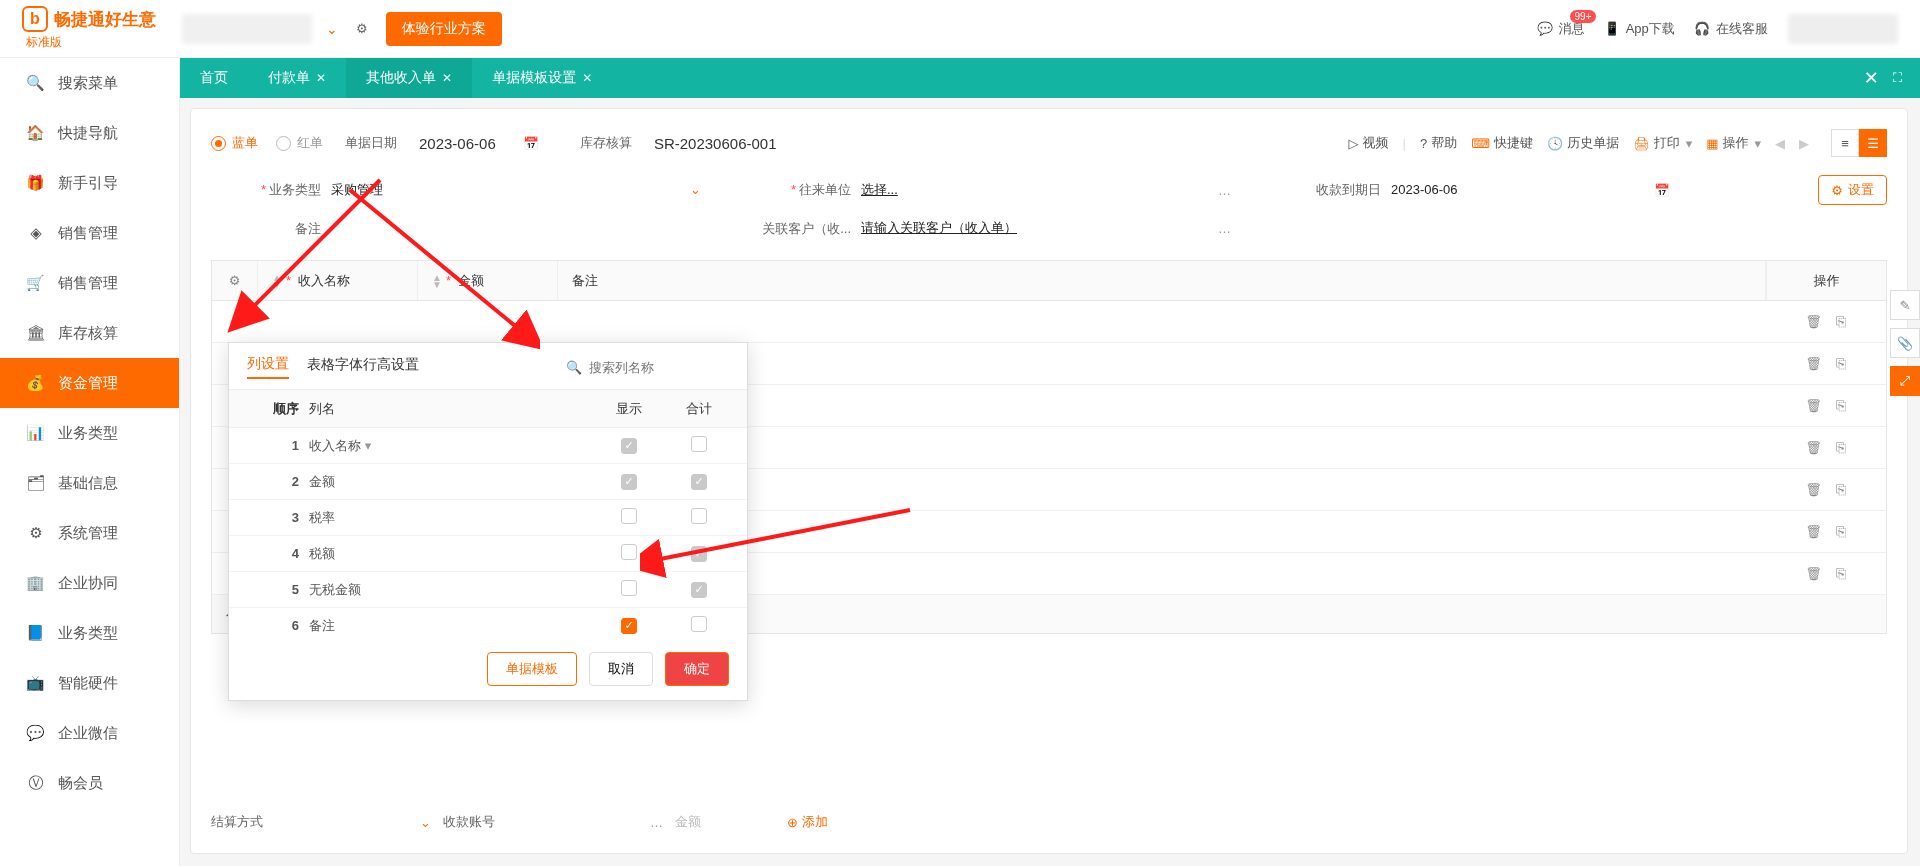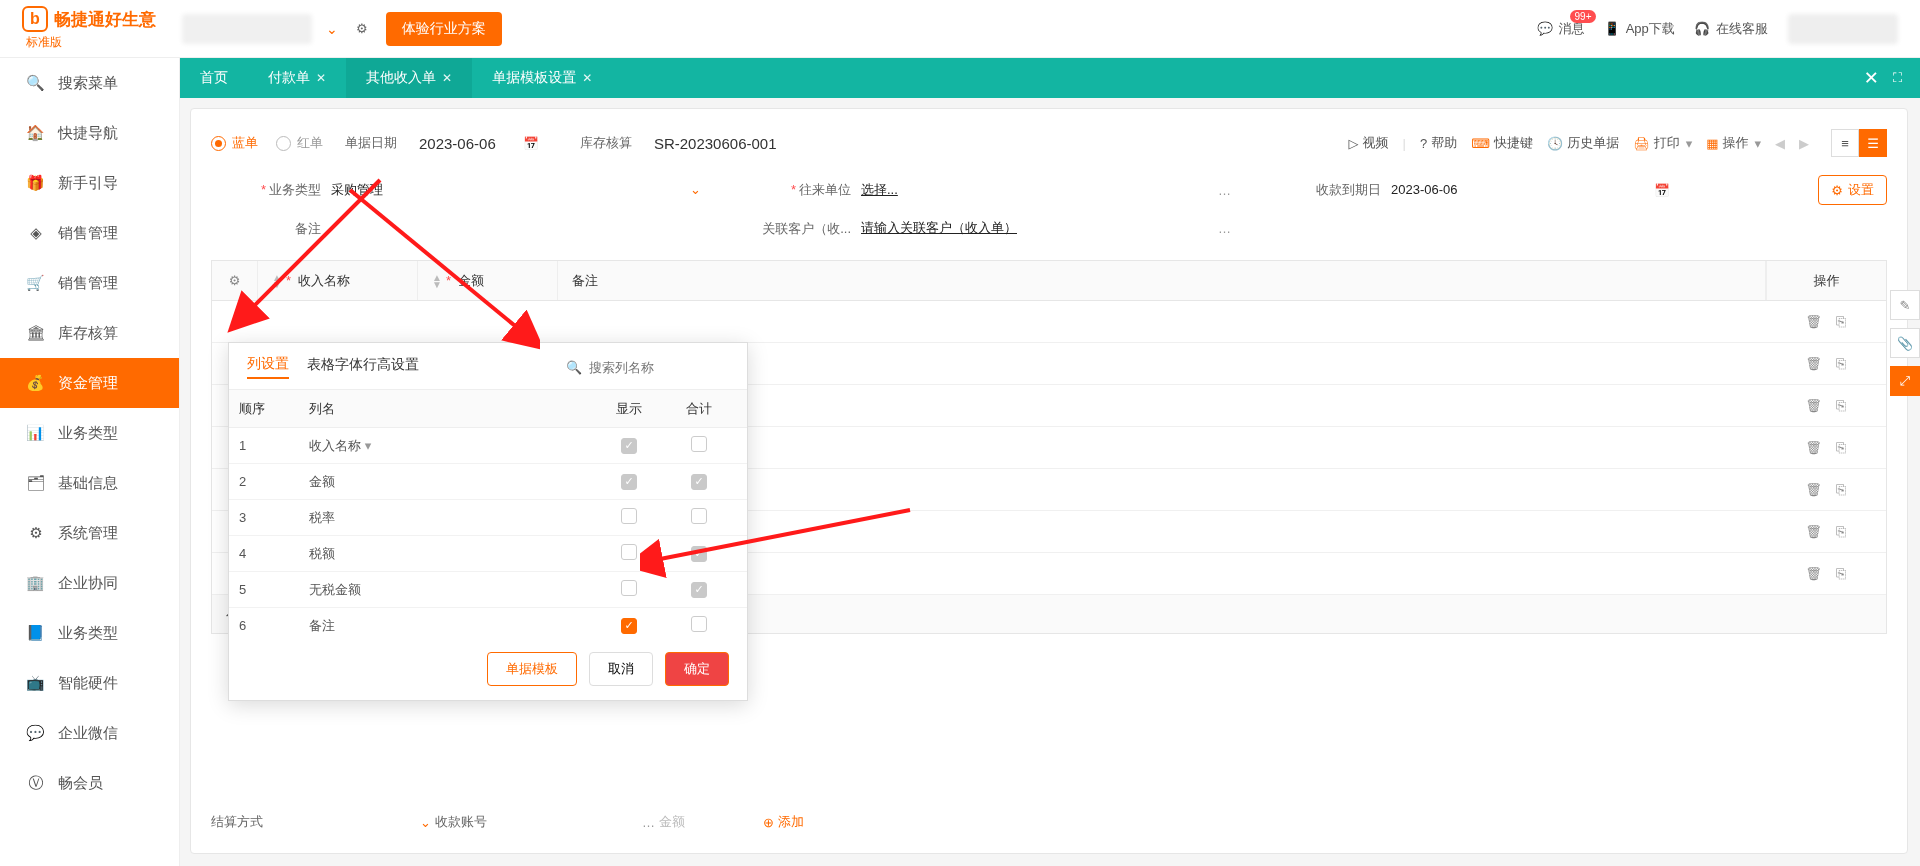"顺序" .pc-order { font-weight: none -> bold; text-align: left -> right }
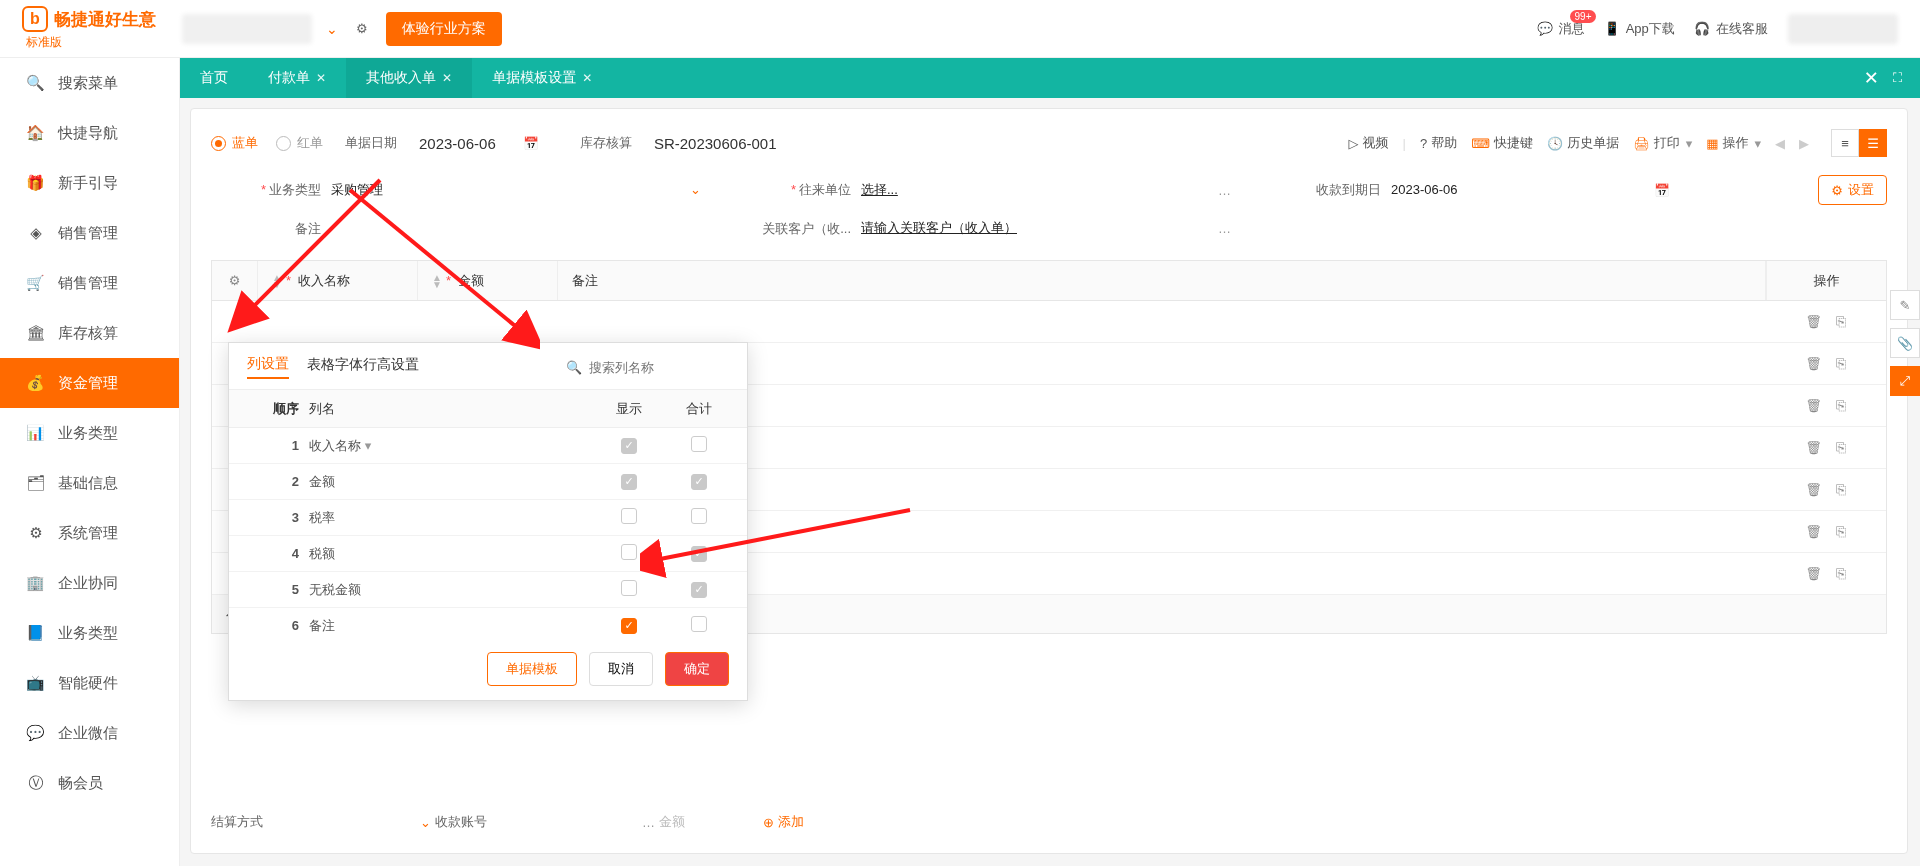"结算方式" .bottom-row { gap: 4px -> 12px }
